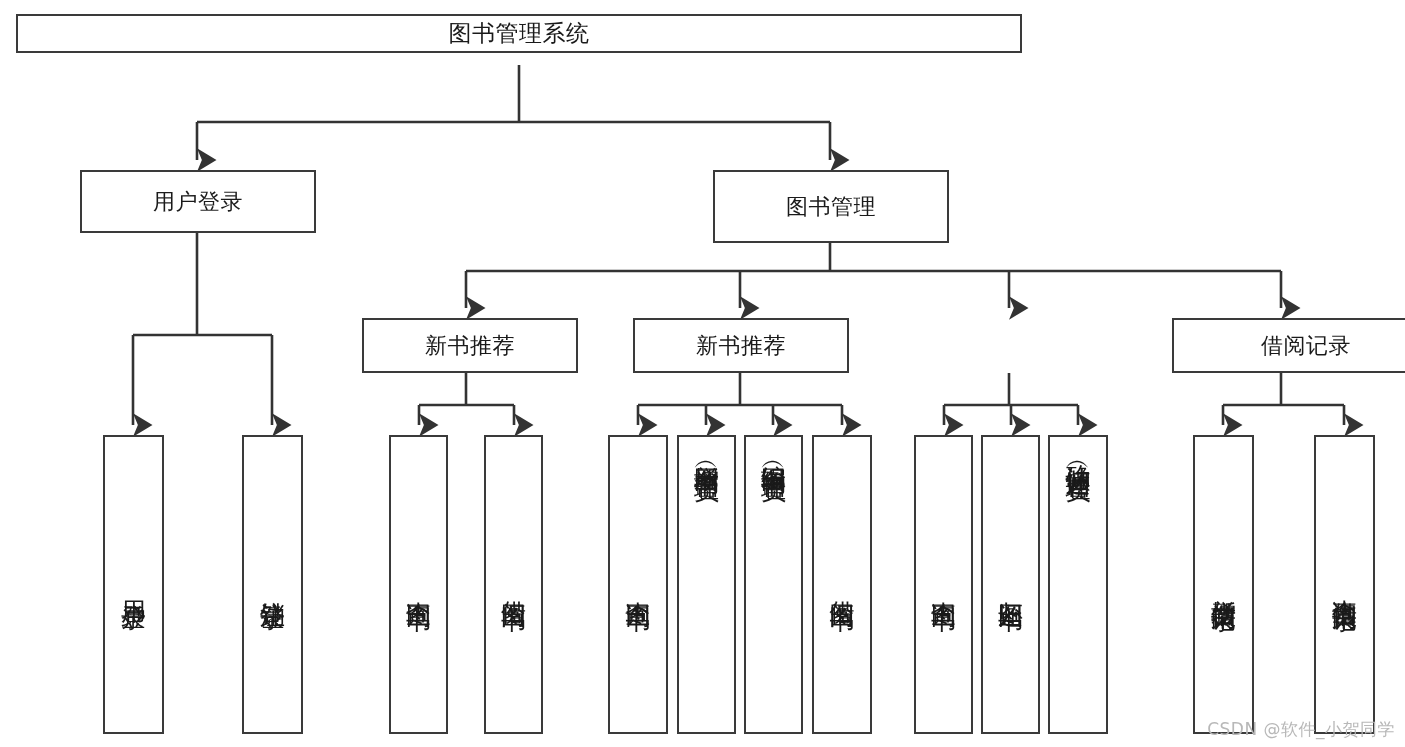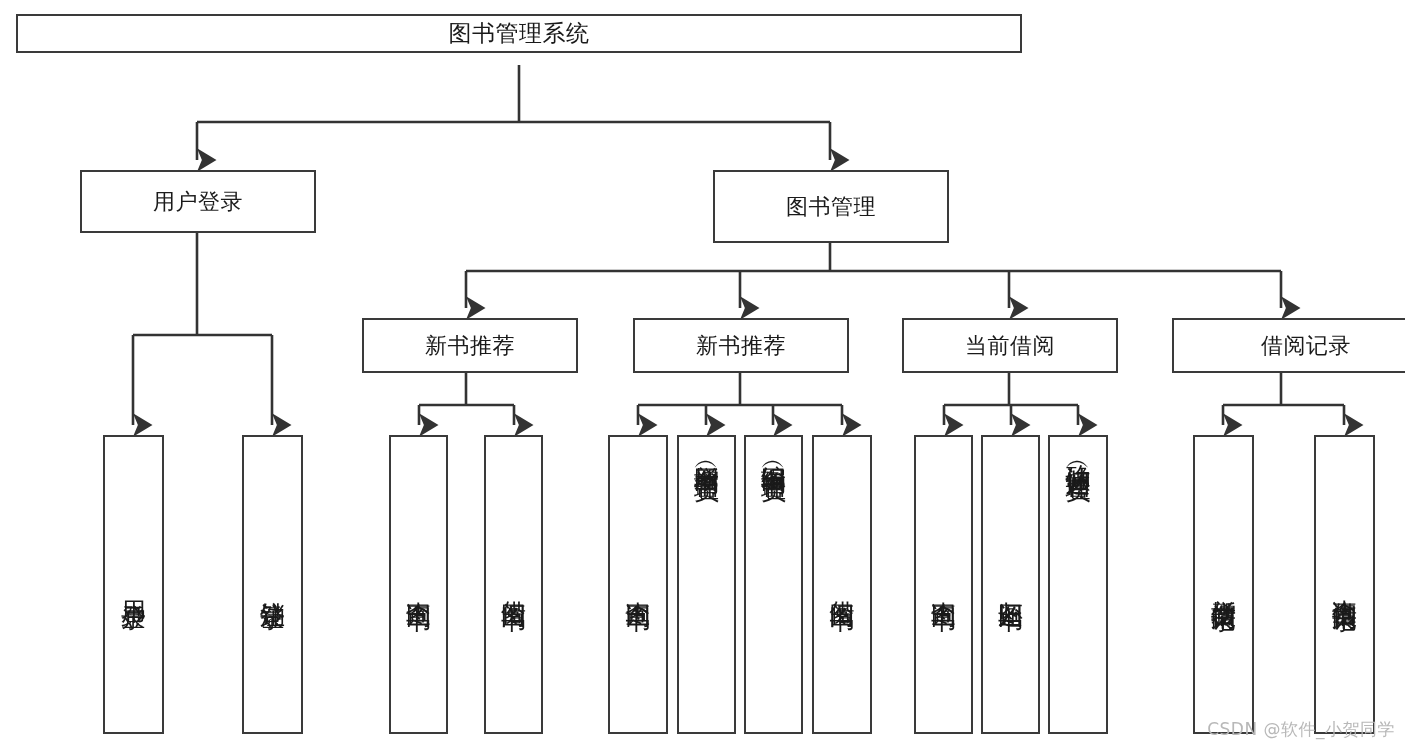"当前借阅" div.node { html: <div> <span>当前借阅</span> </div> -> none }
